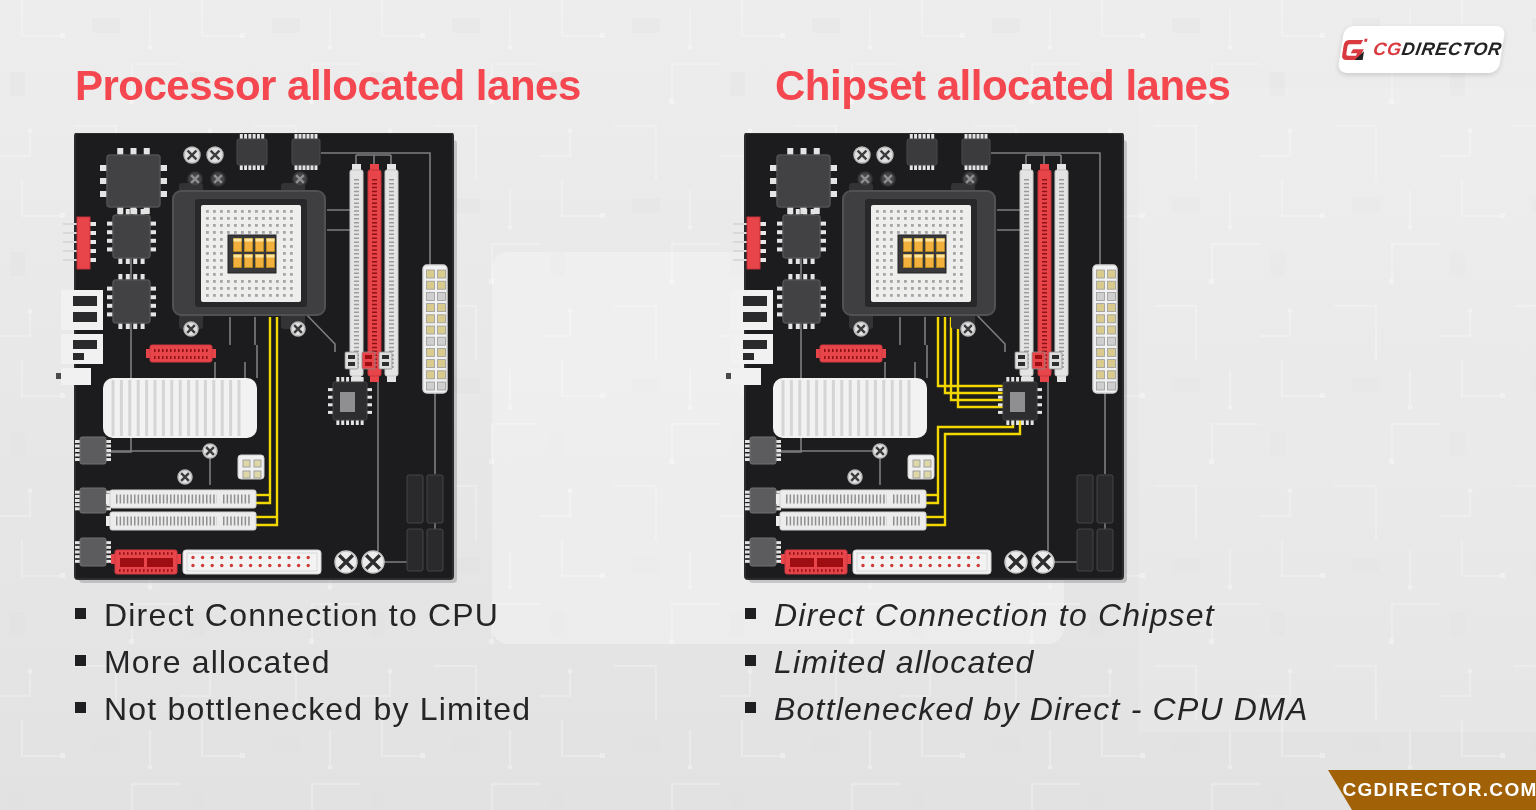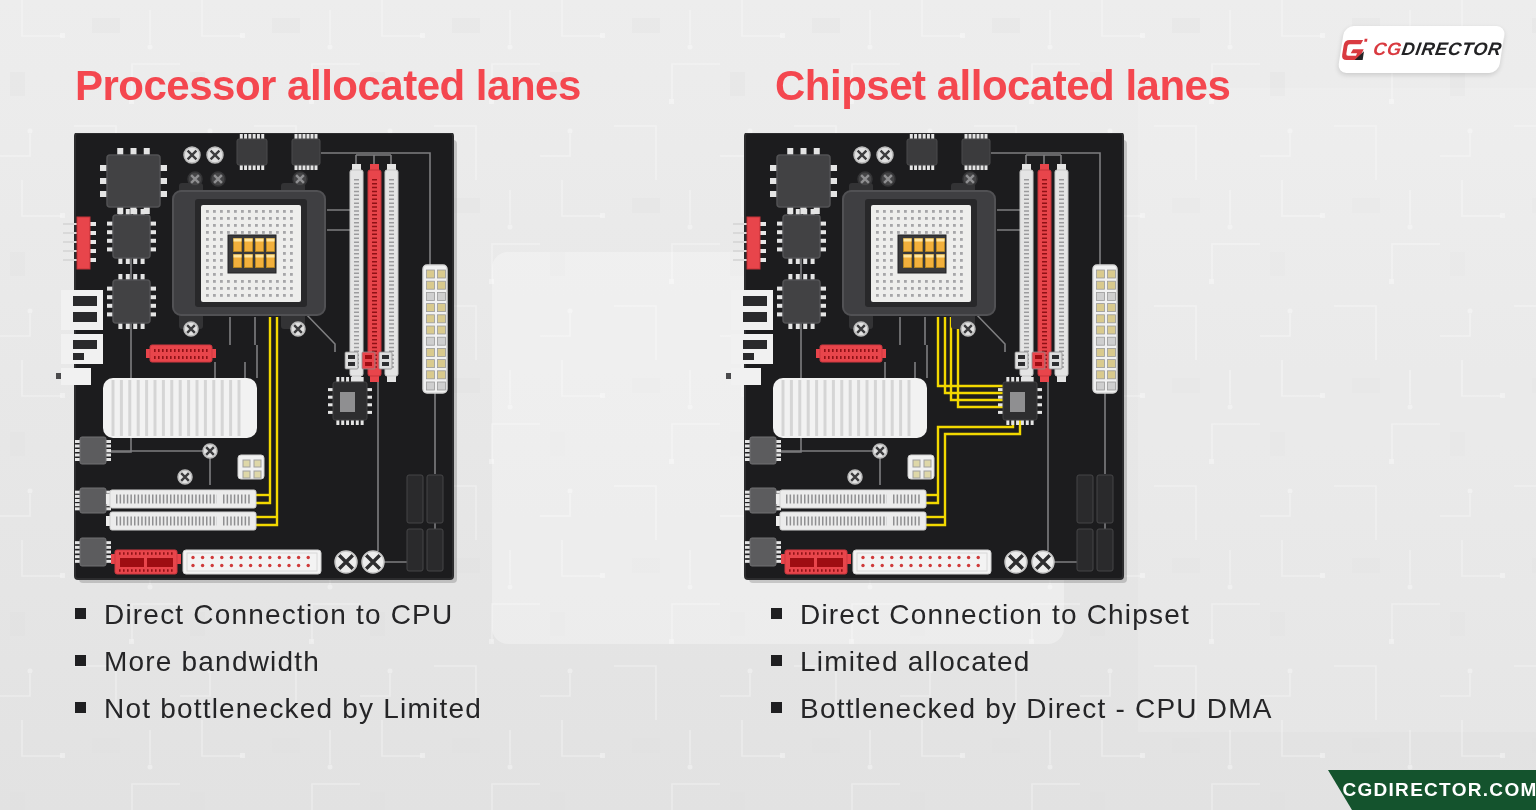"Direct Connection to CPU" .bt { font-size: 28px -> 32px }
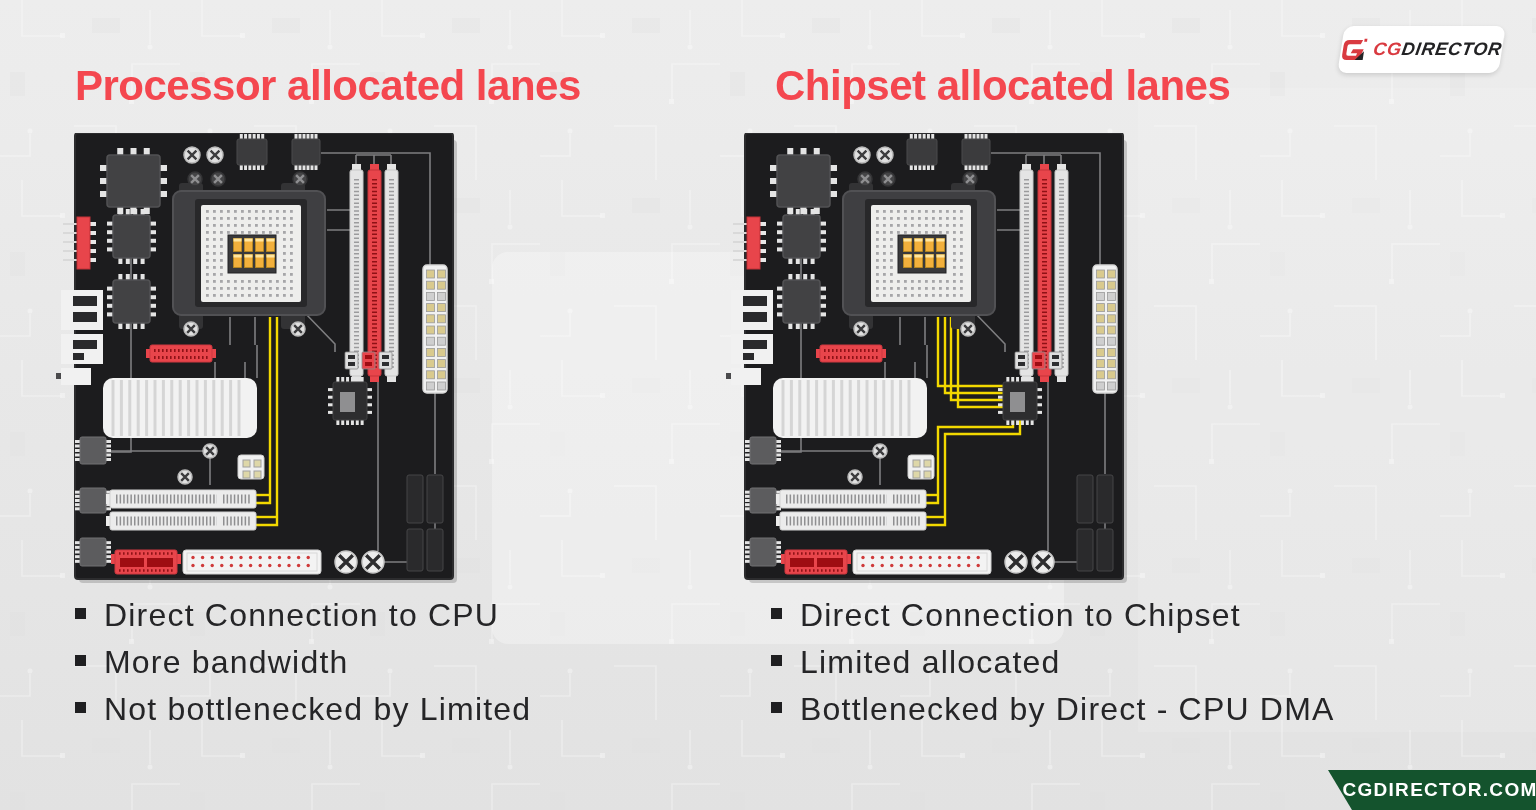"Direct Connection to Chipset" #bullets-right { font-style: none -> italic; left: 771px -> 745px }
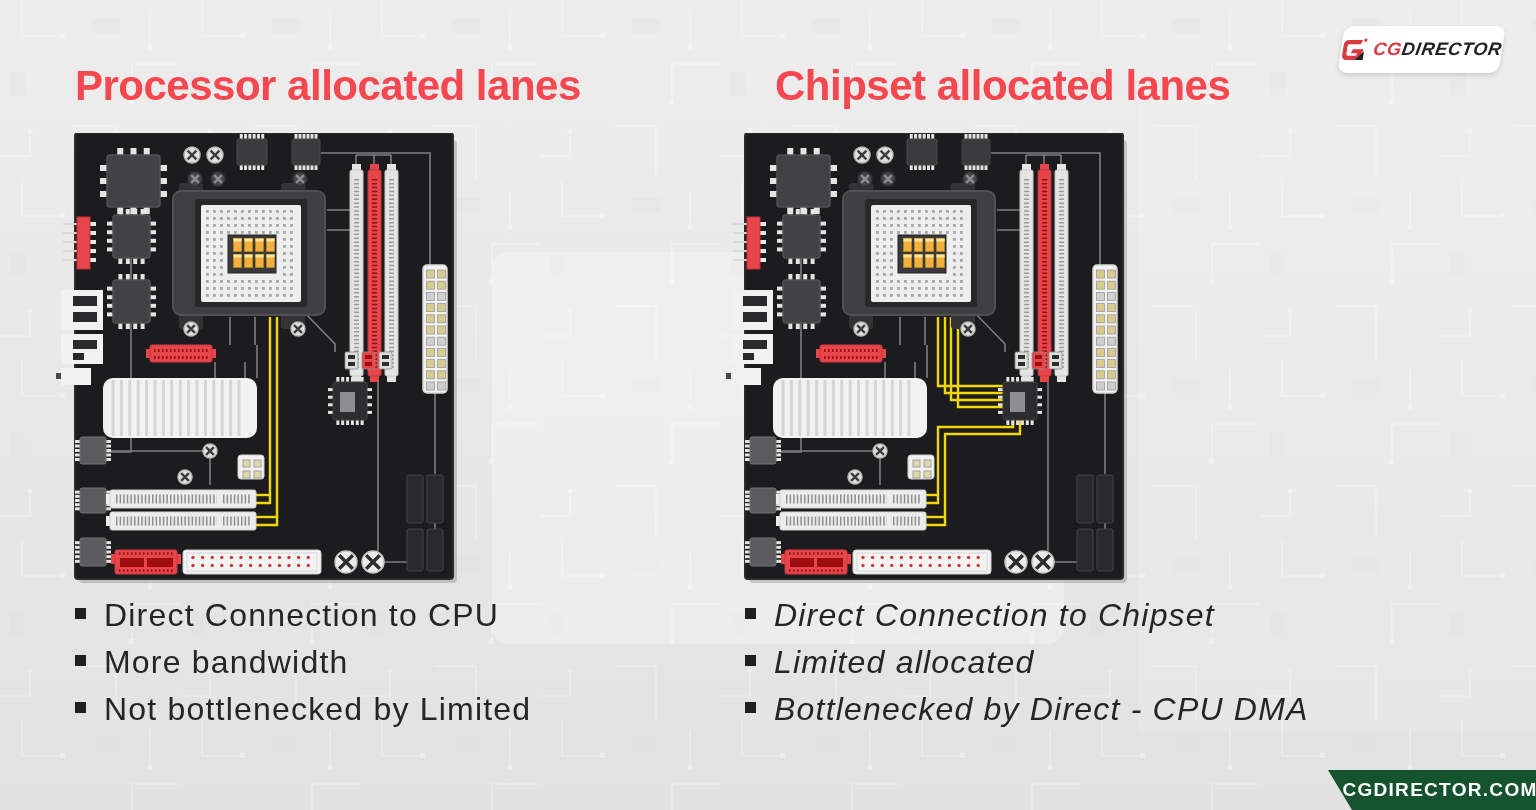"More bandwidth" span.bt { text: bandwidth -> allocated }
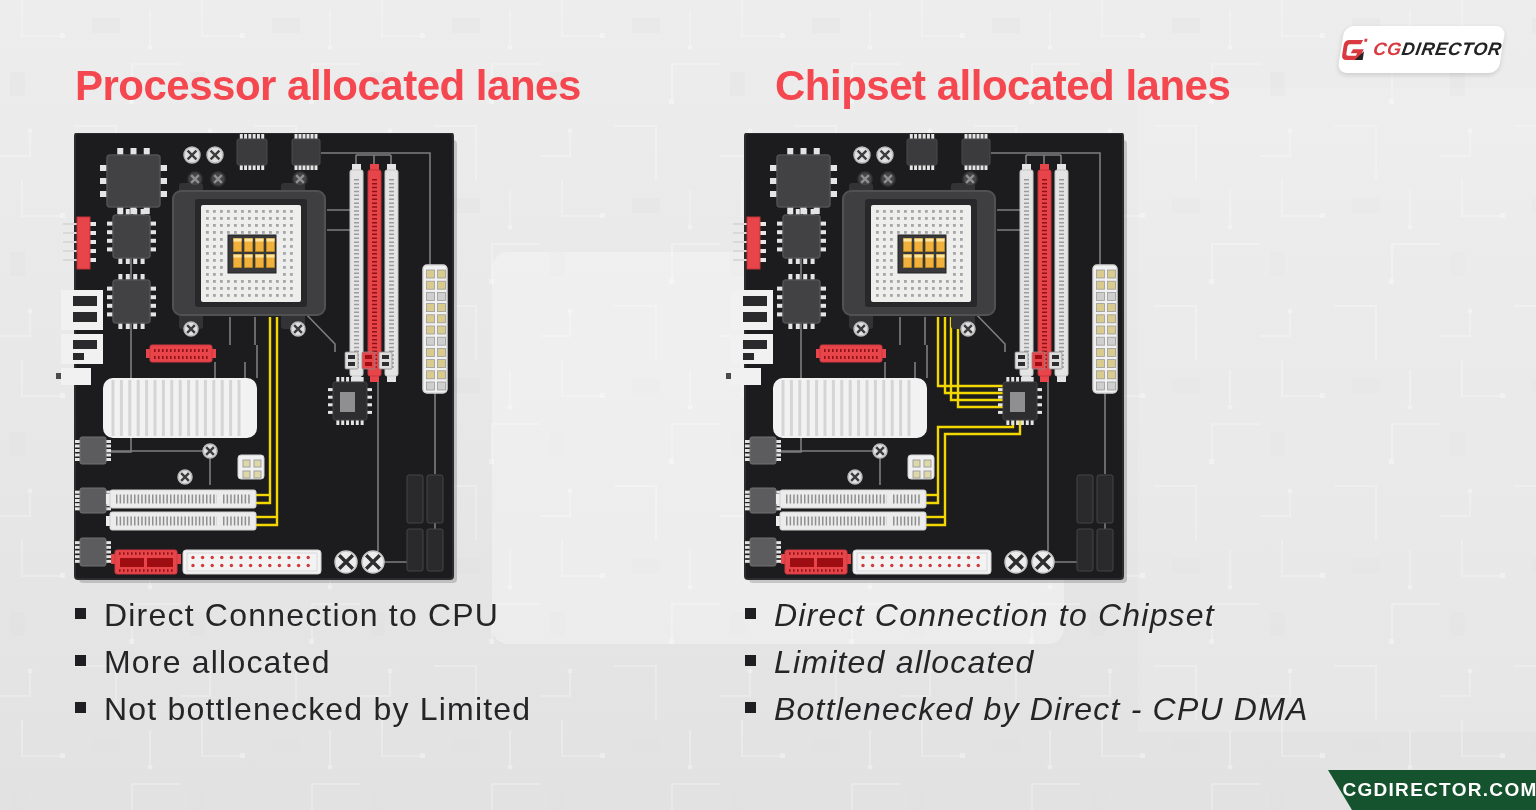"CGDIRECTOR.COM" .ribbon { background: #14532d -> #a16207 }
